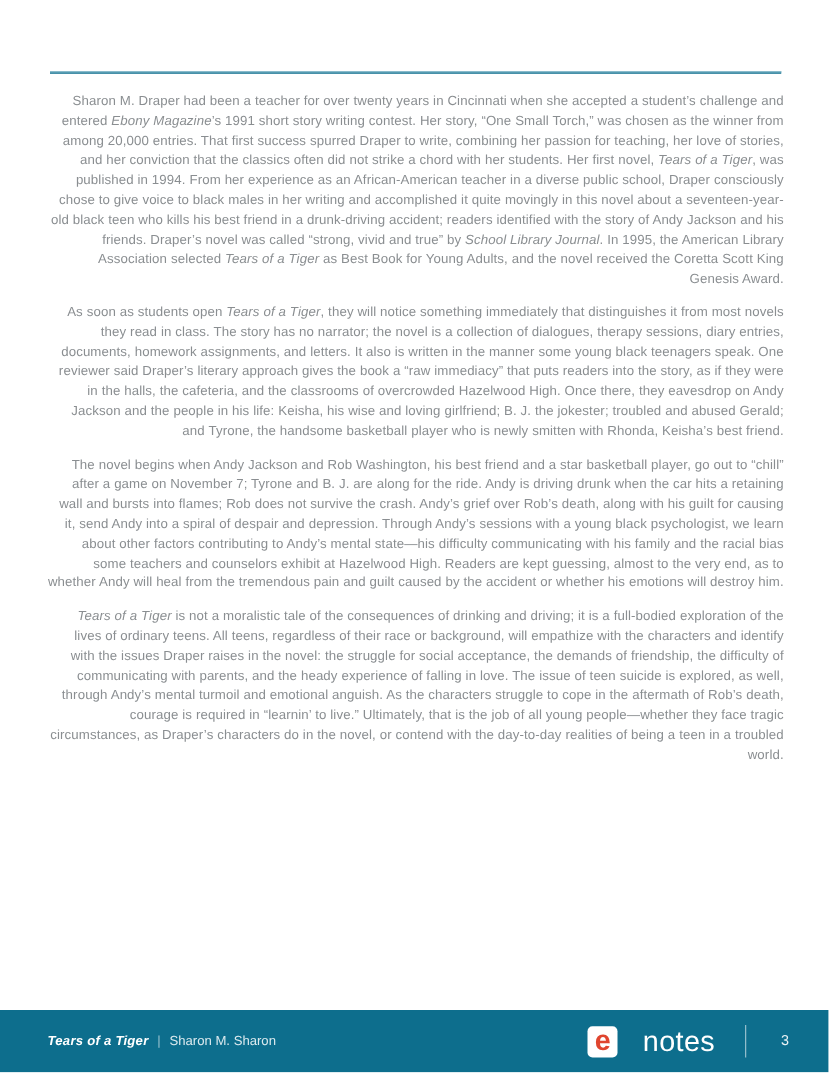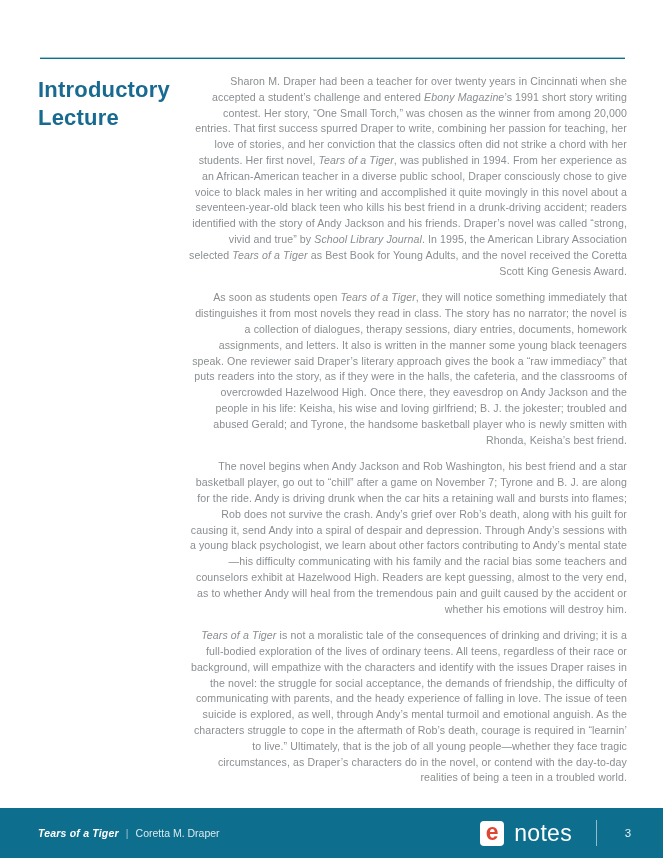"Introductory Lecture" div.sidebar { html: <div> <h1>Introductory Lecture</h1> </div> -> none }
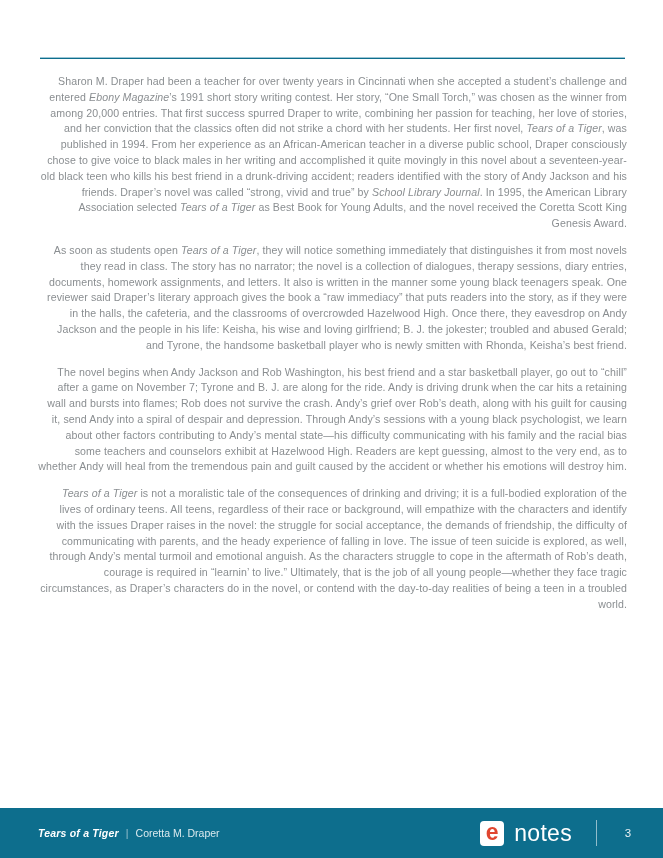"Coretta M. Draper" span.footer-author { text: Coretta M. Draper -> Sharon M. Sharon }
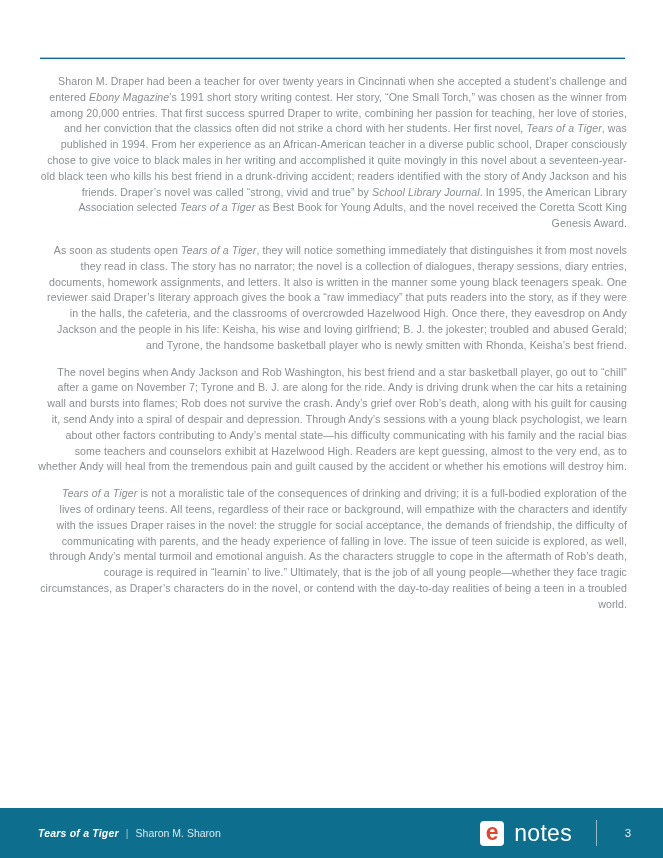"notes" .logo-notes { margin-left: 10px -> 20px }
